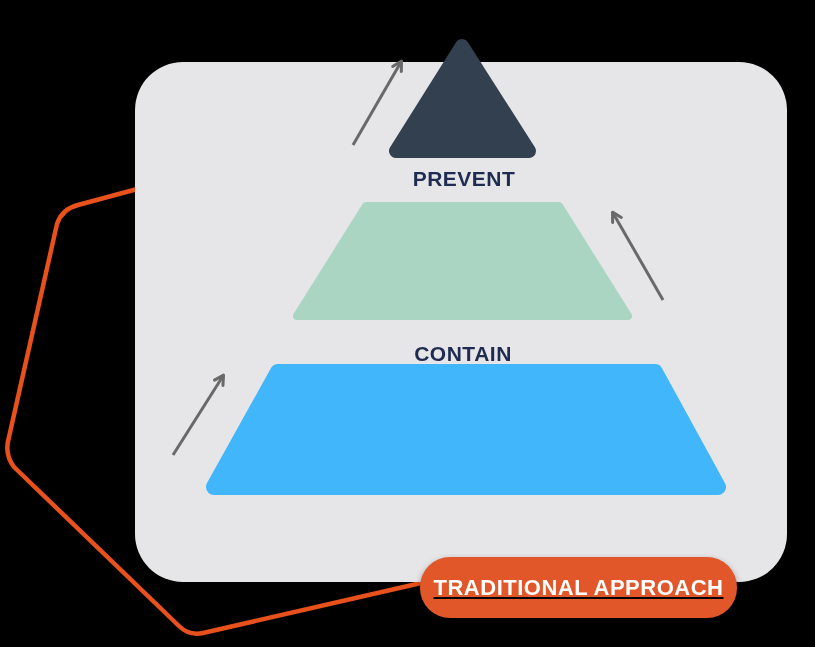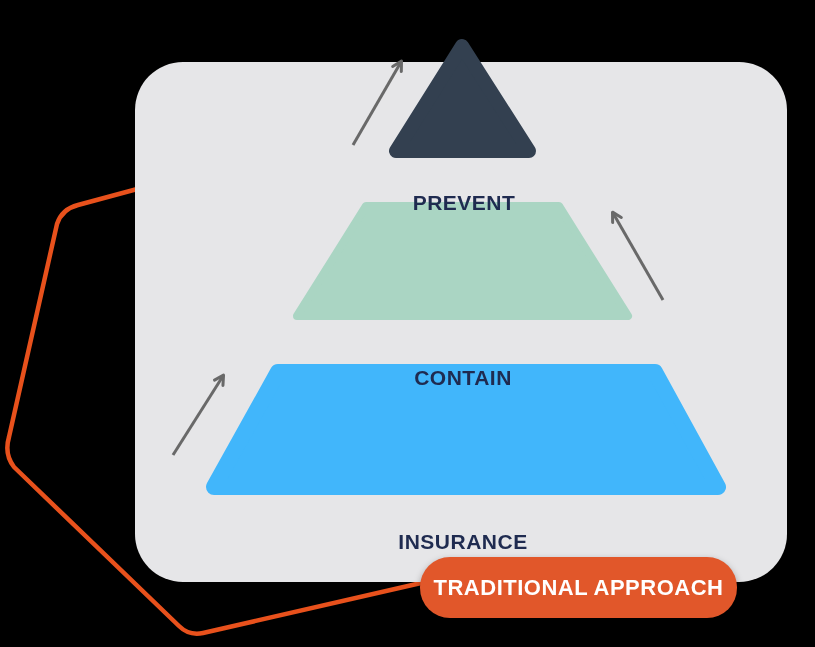"PREVENT" .level-label { margin-top: 24px -> none }
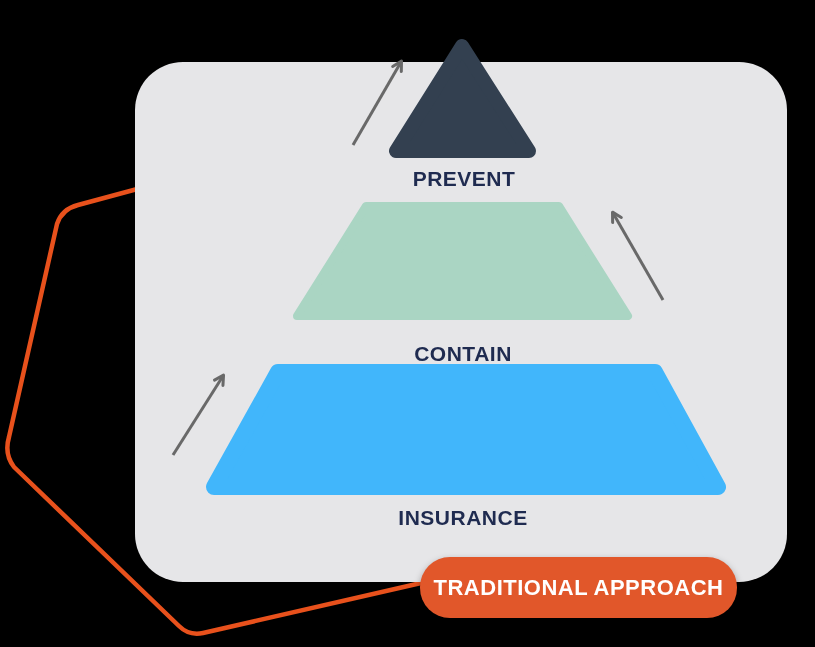"INSURANCE" div.level-label { html: <div>INSURANCE</div> -> none }
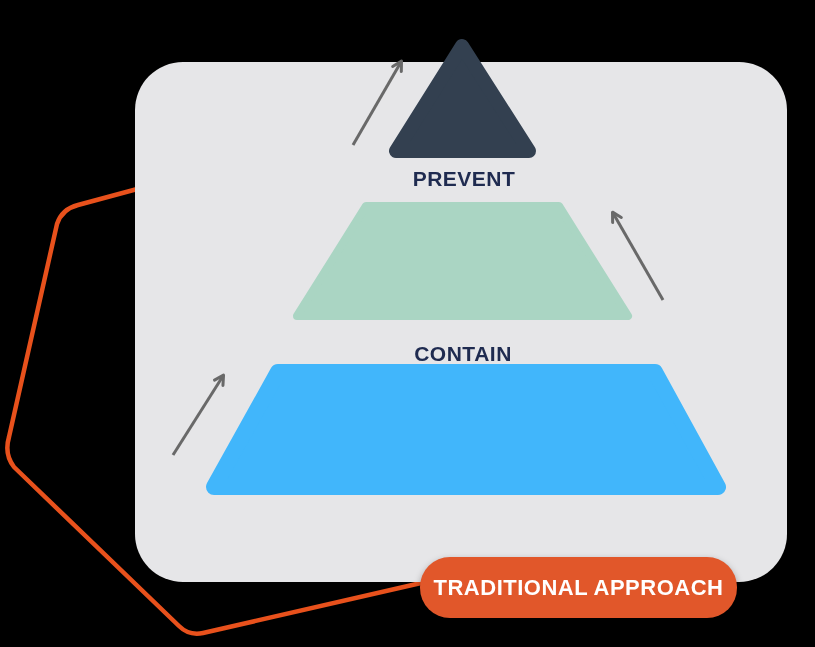"TRADITIONAL APPROACH" #badge { text-decoration: none -> underline }
